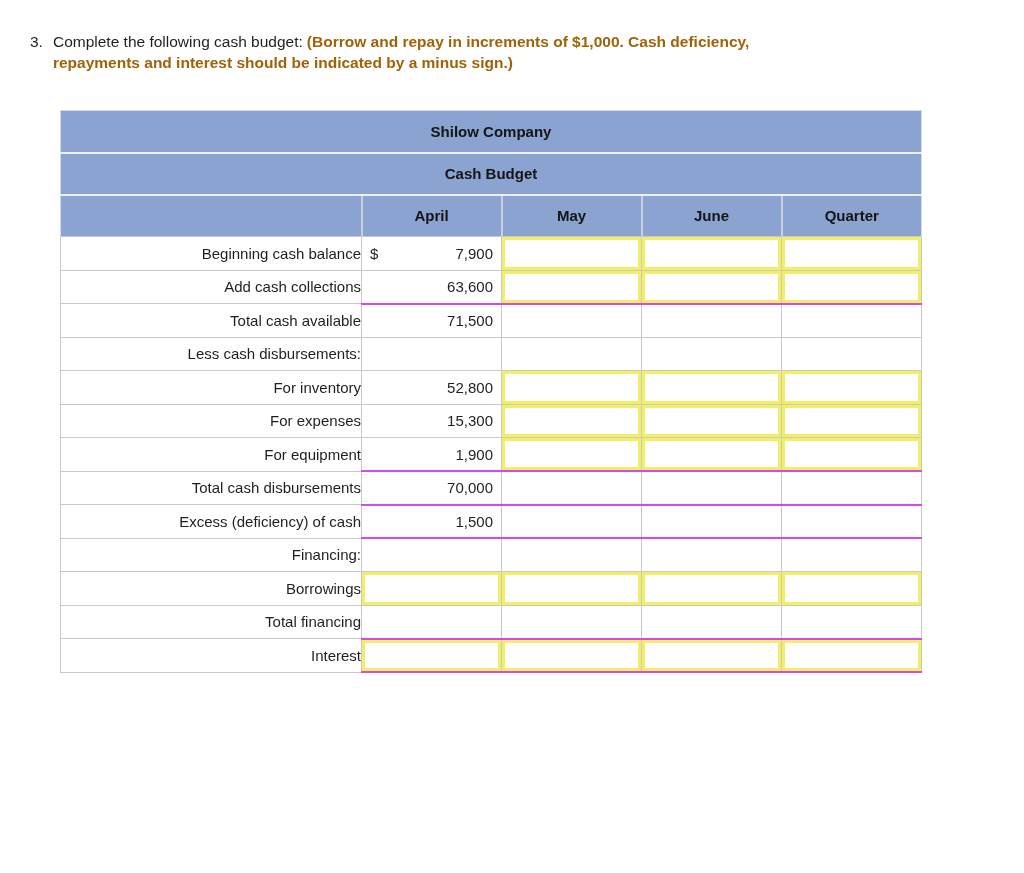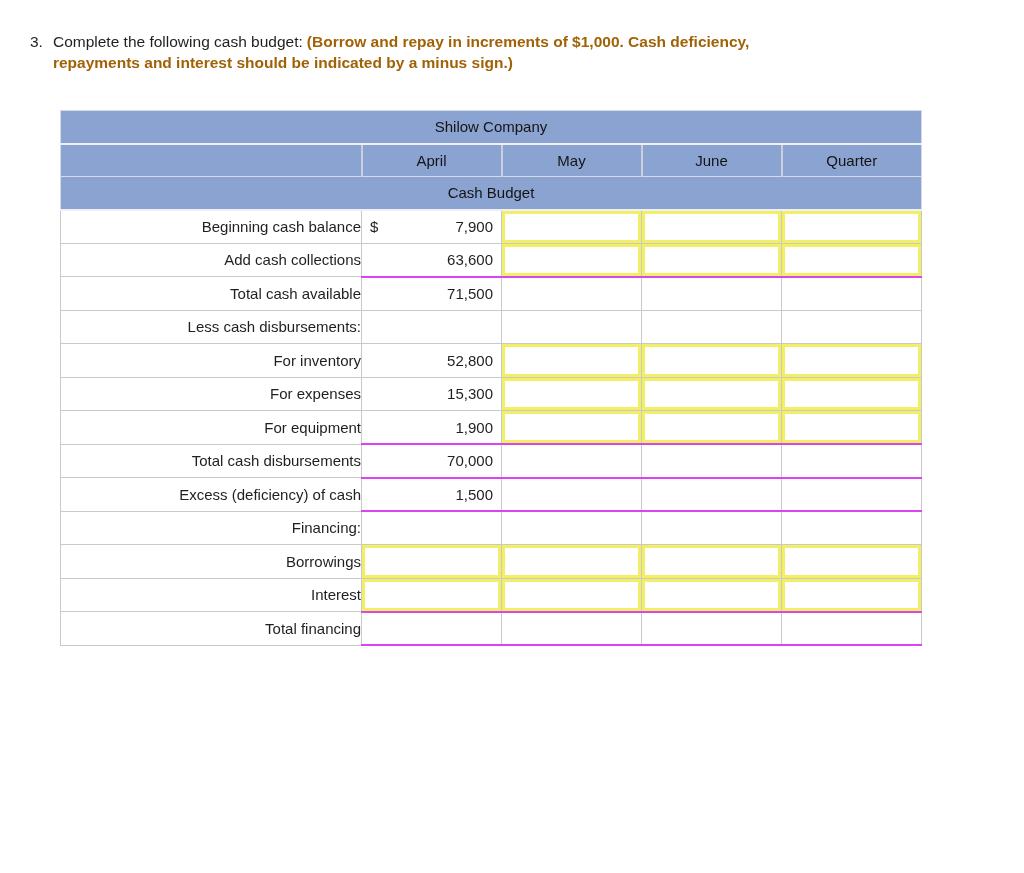"Shilow Company" thead td { font-weight: normal -> bold; height: 33px -> 42px }
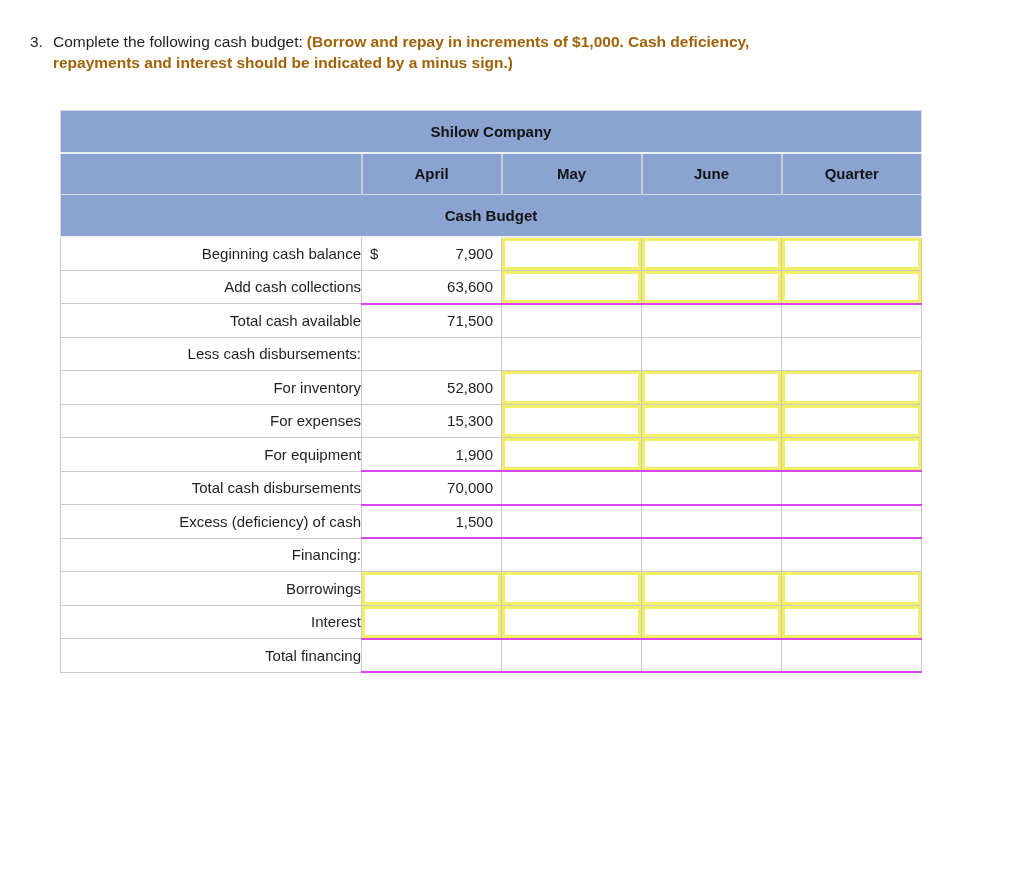"April" tr { order: before "Cash Budget" -> after "Cash Budget" }
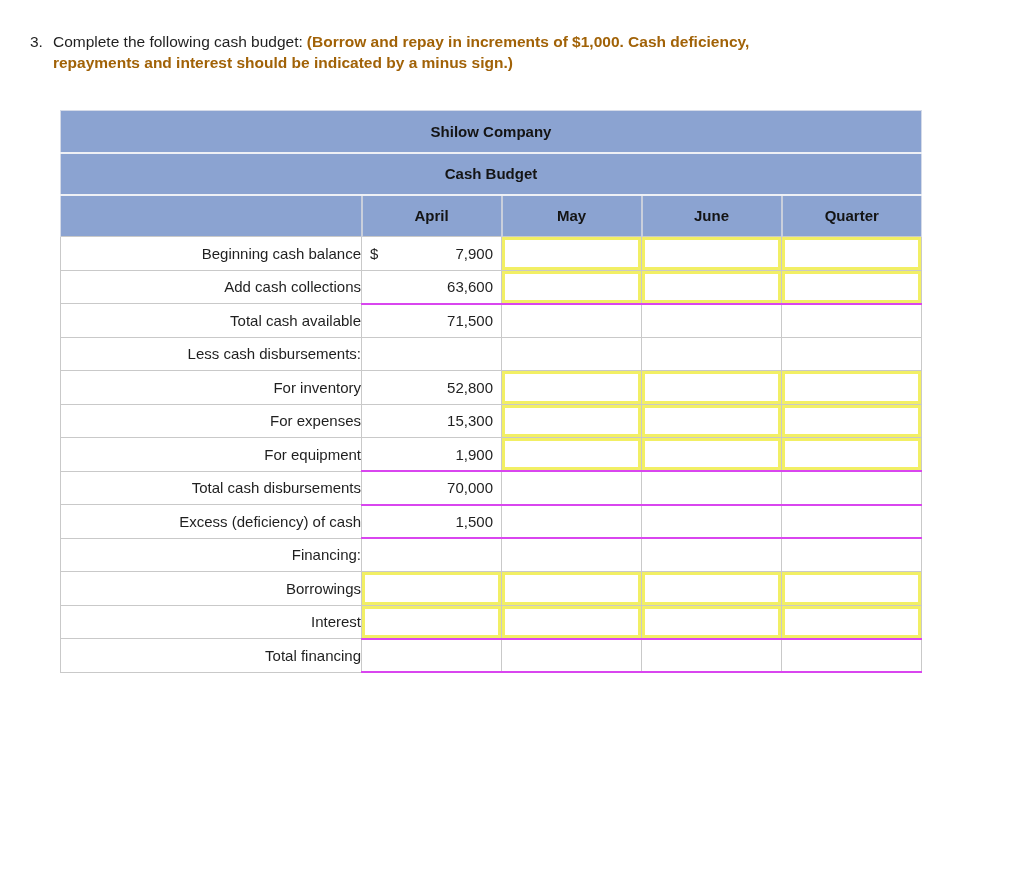"Interest" tr { order: before "Total financing" -> after "Total financing" }
